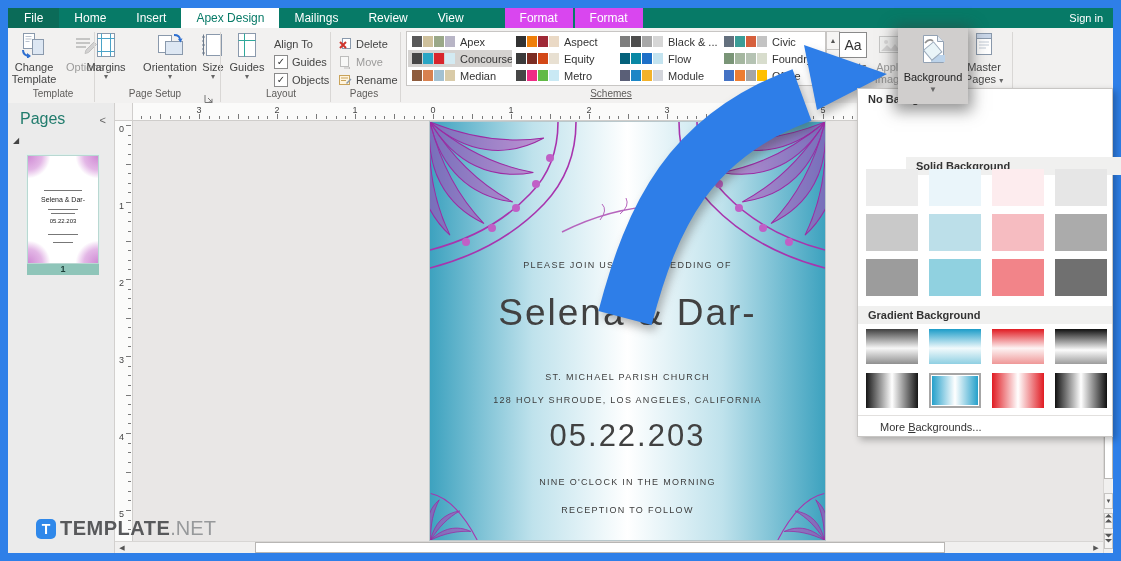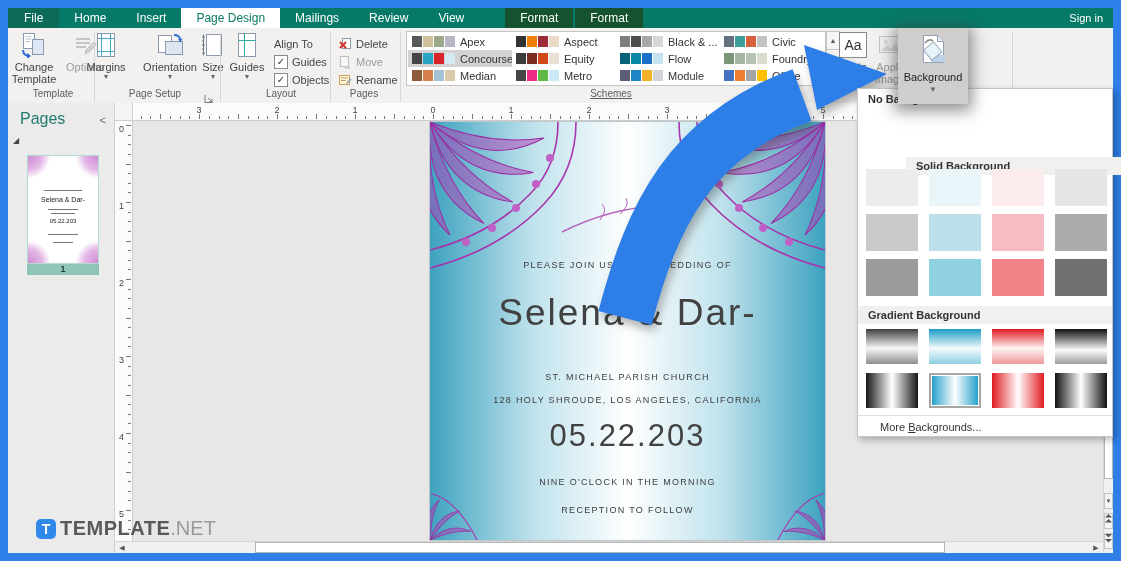"Page Design" div.tab { text: Page -> Apex }
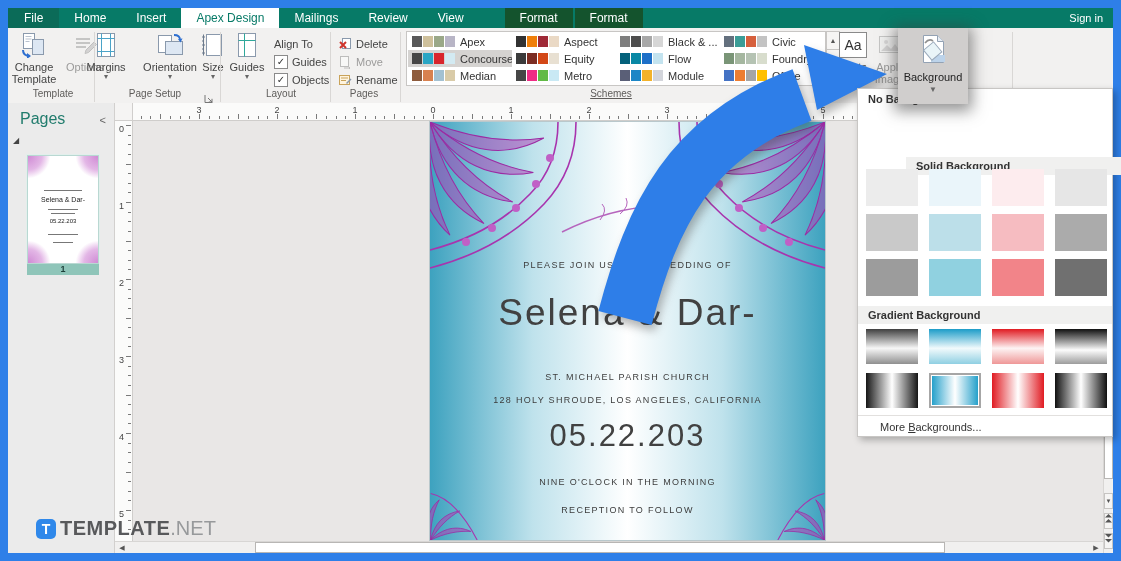"Format" .tab.contextual { background: #14532d -> #d946ef }
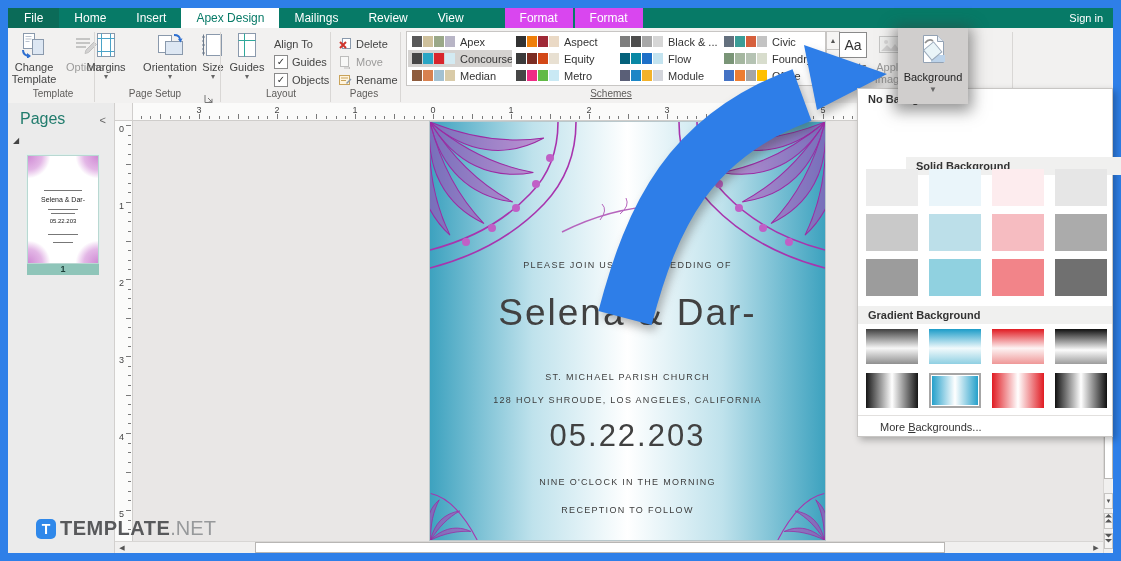"Master" div.bigbtn { html: none -> <div> <span> <svg> <rect></rect> <rect></rect> <path></path> </svg> </span> <span>Master</span> <span> <span>Pages</span> <span>▾</span> </span> </div> }
